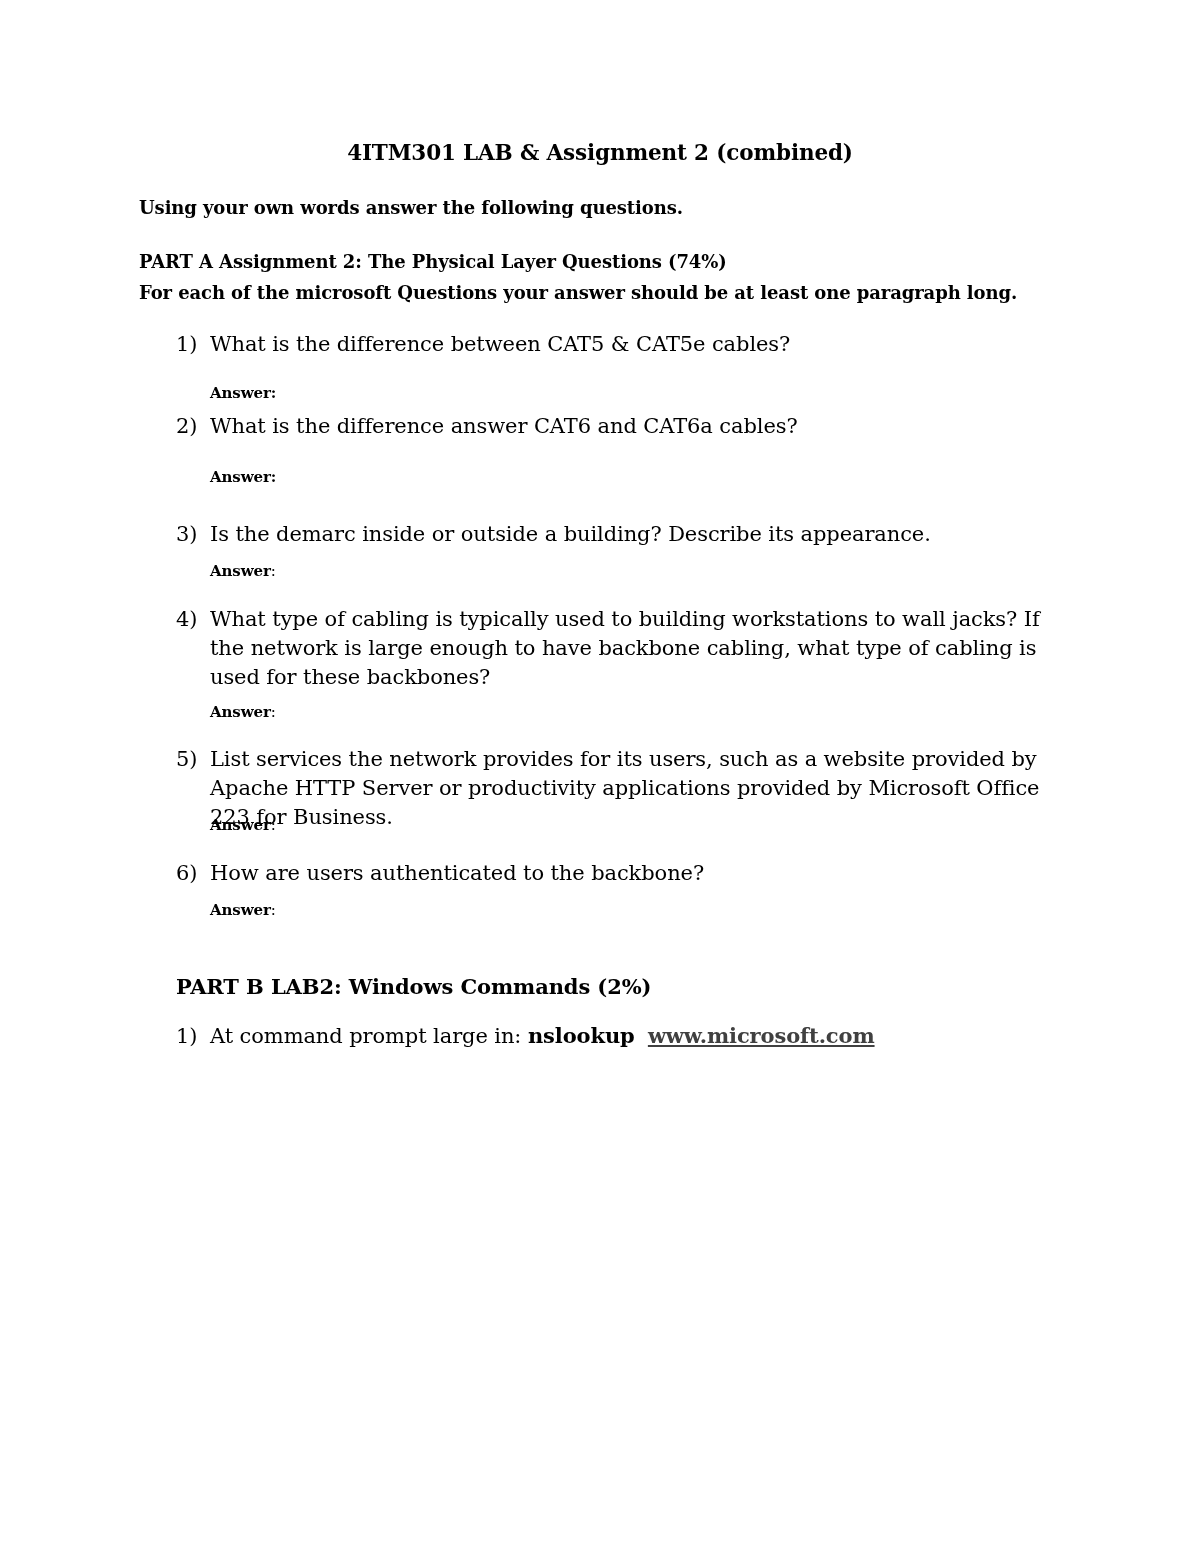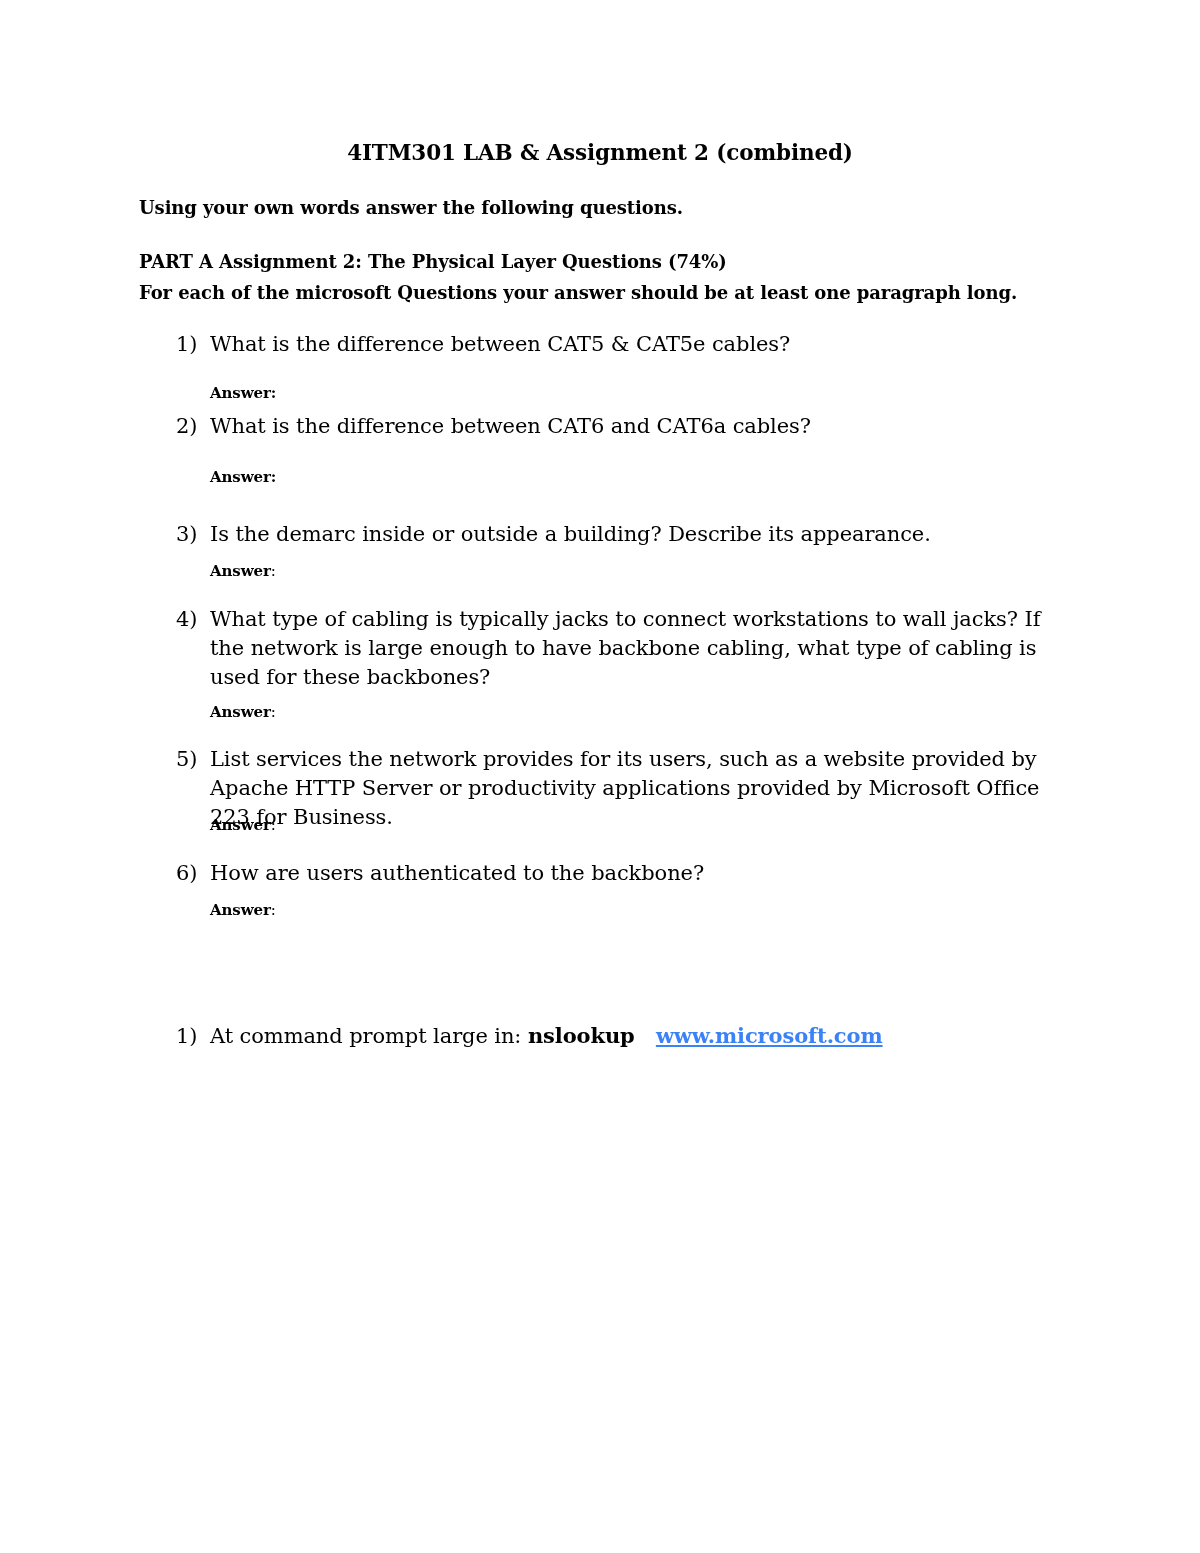"What is the difference between CAT6" span.body { text: between -> answer }
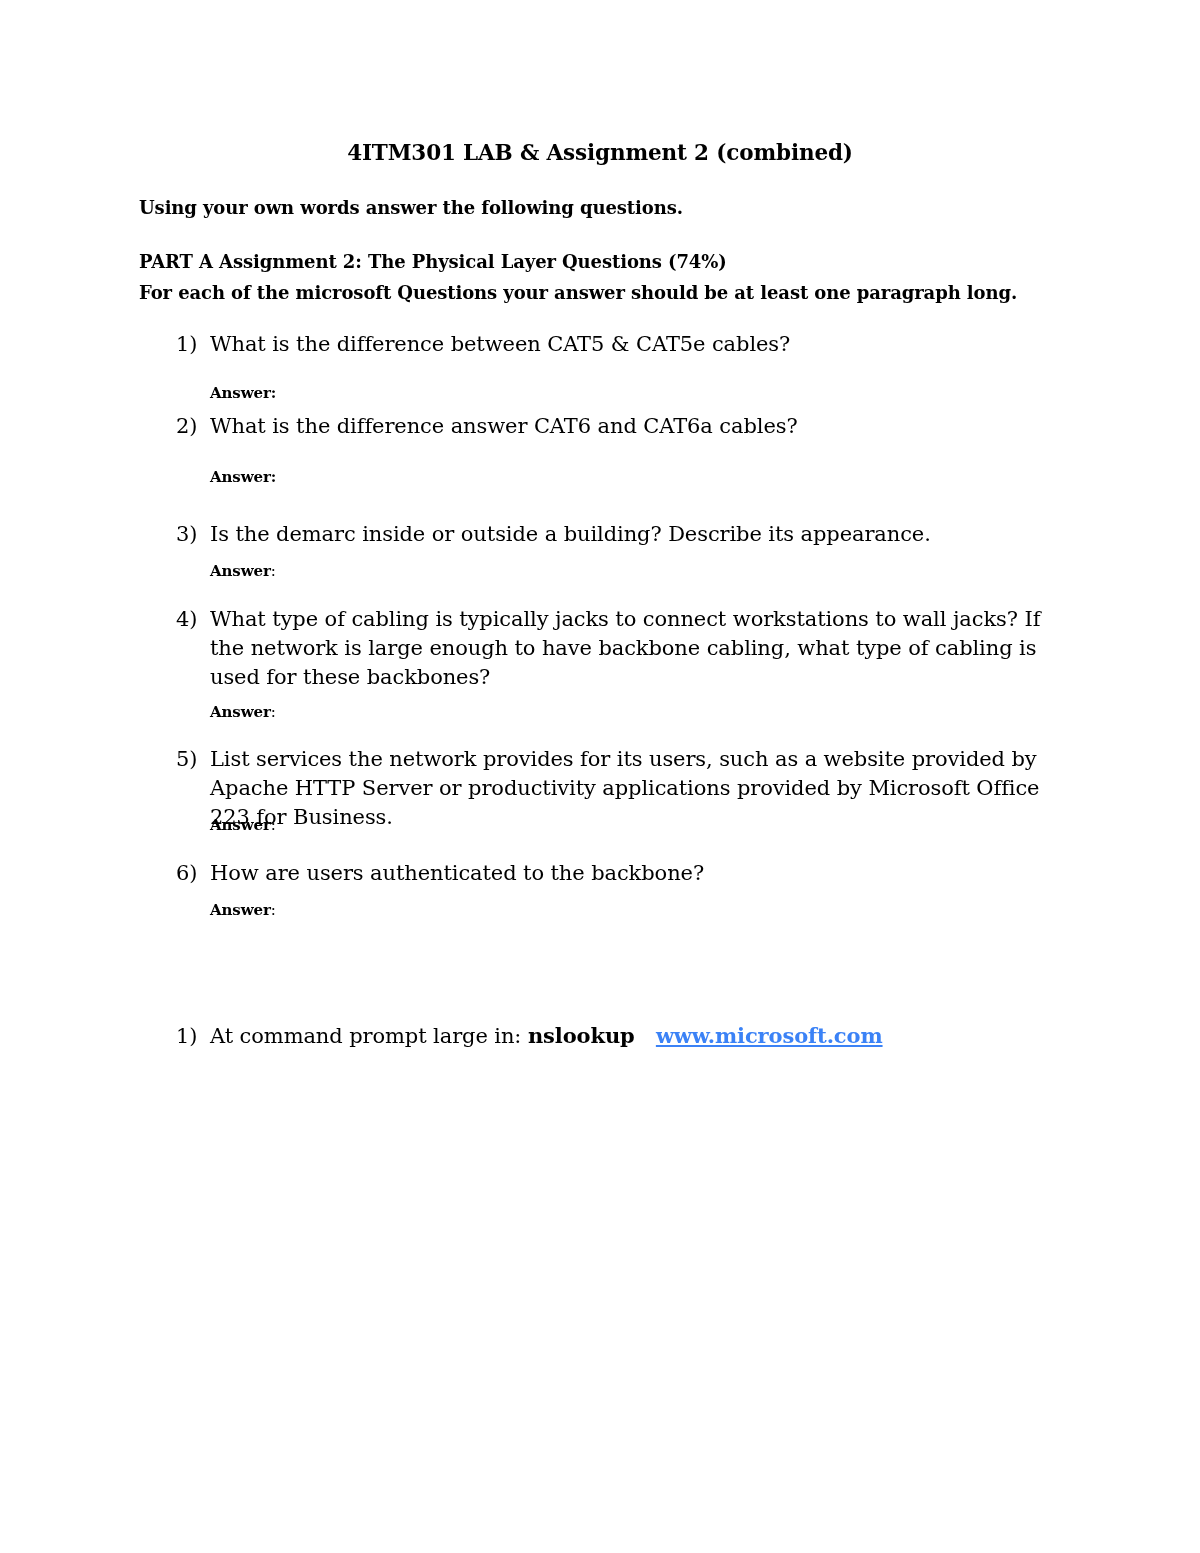"What type of cabling is" span.body { text: jacks to connect -> used to building }
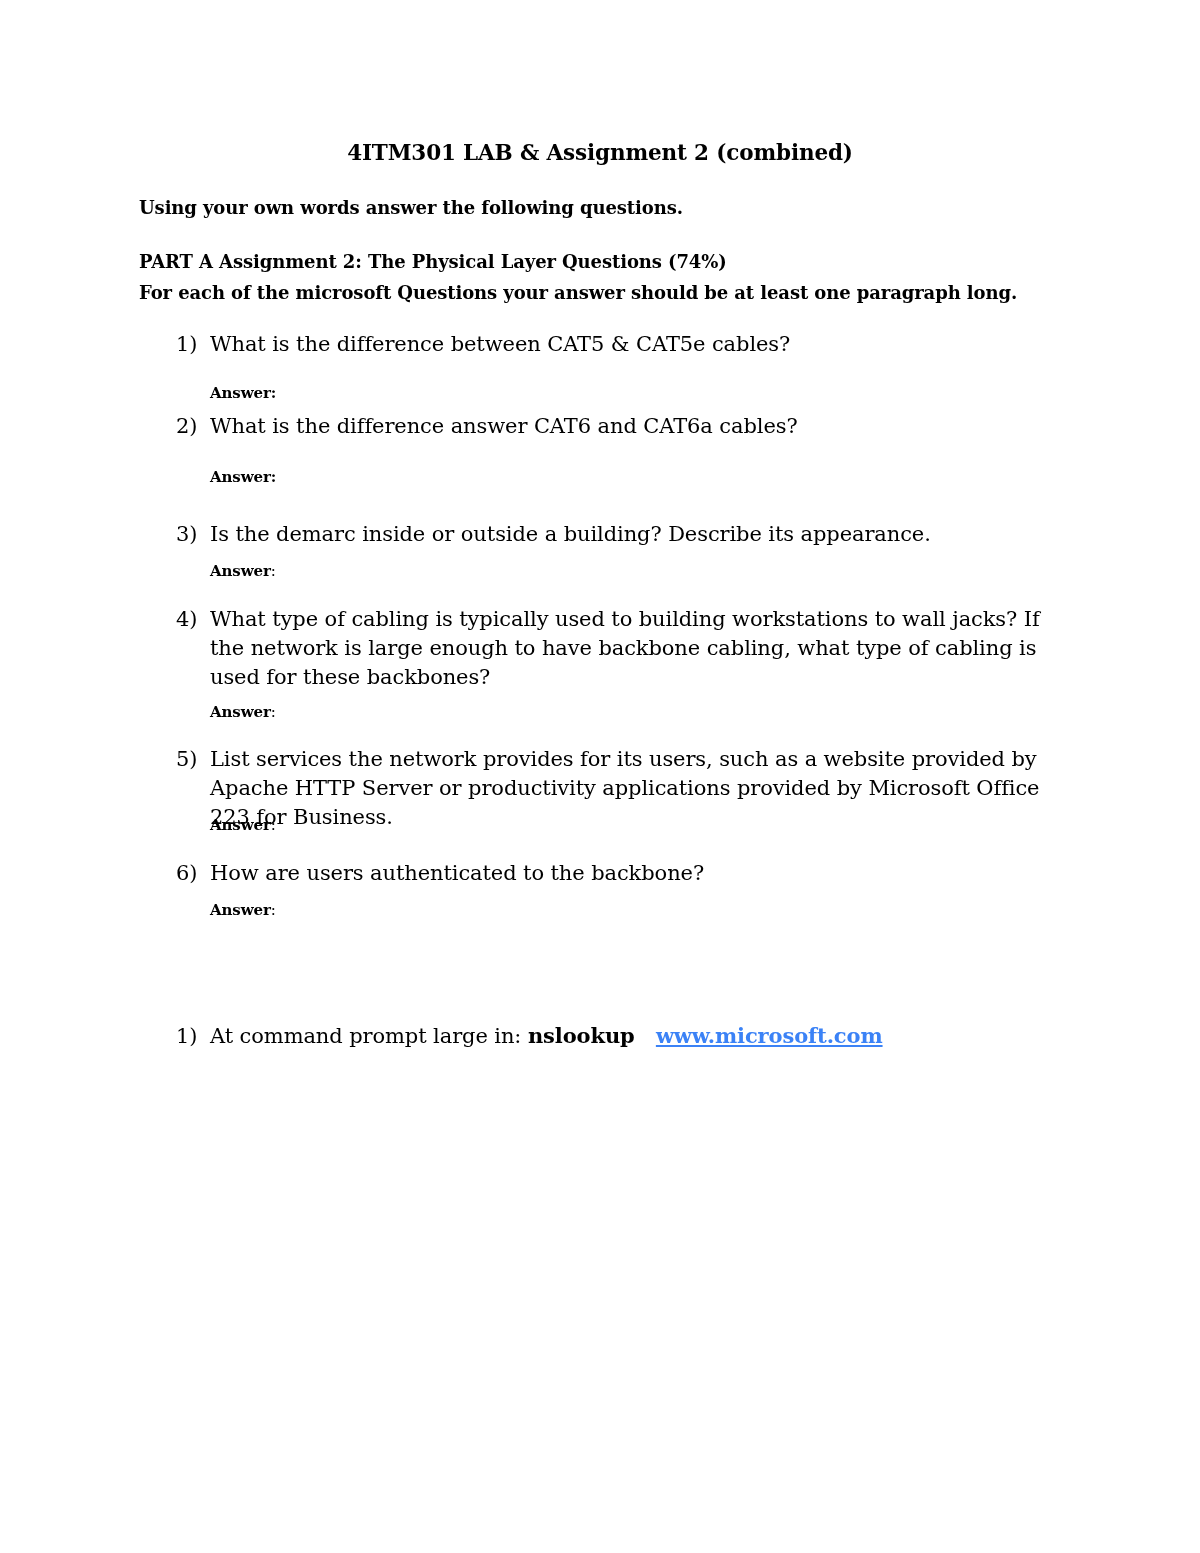"PART B LAB2: Windows Commands" div.partb-heading { html: none -> <div>PART B LAB2: Windows Commands (2%)</div> }
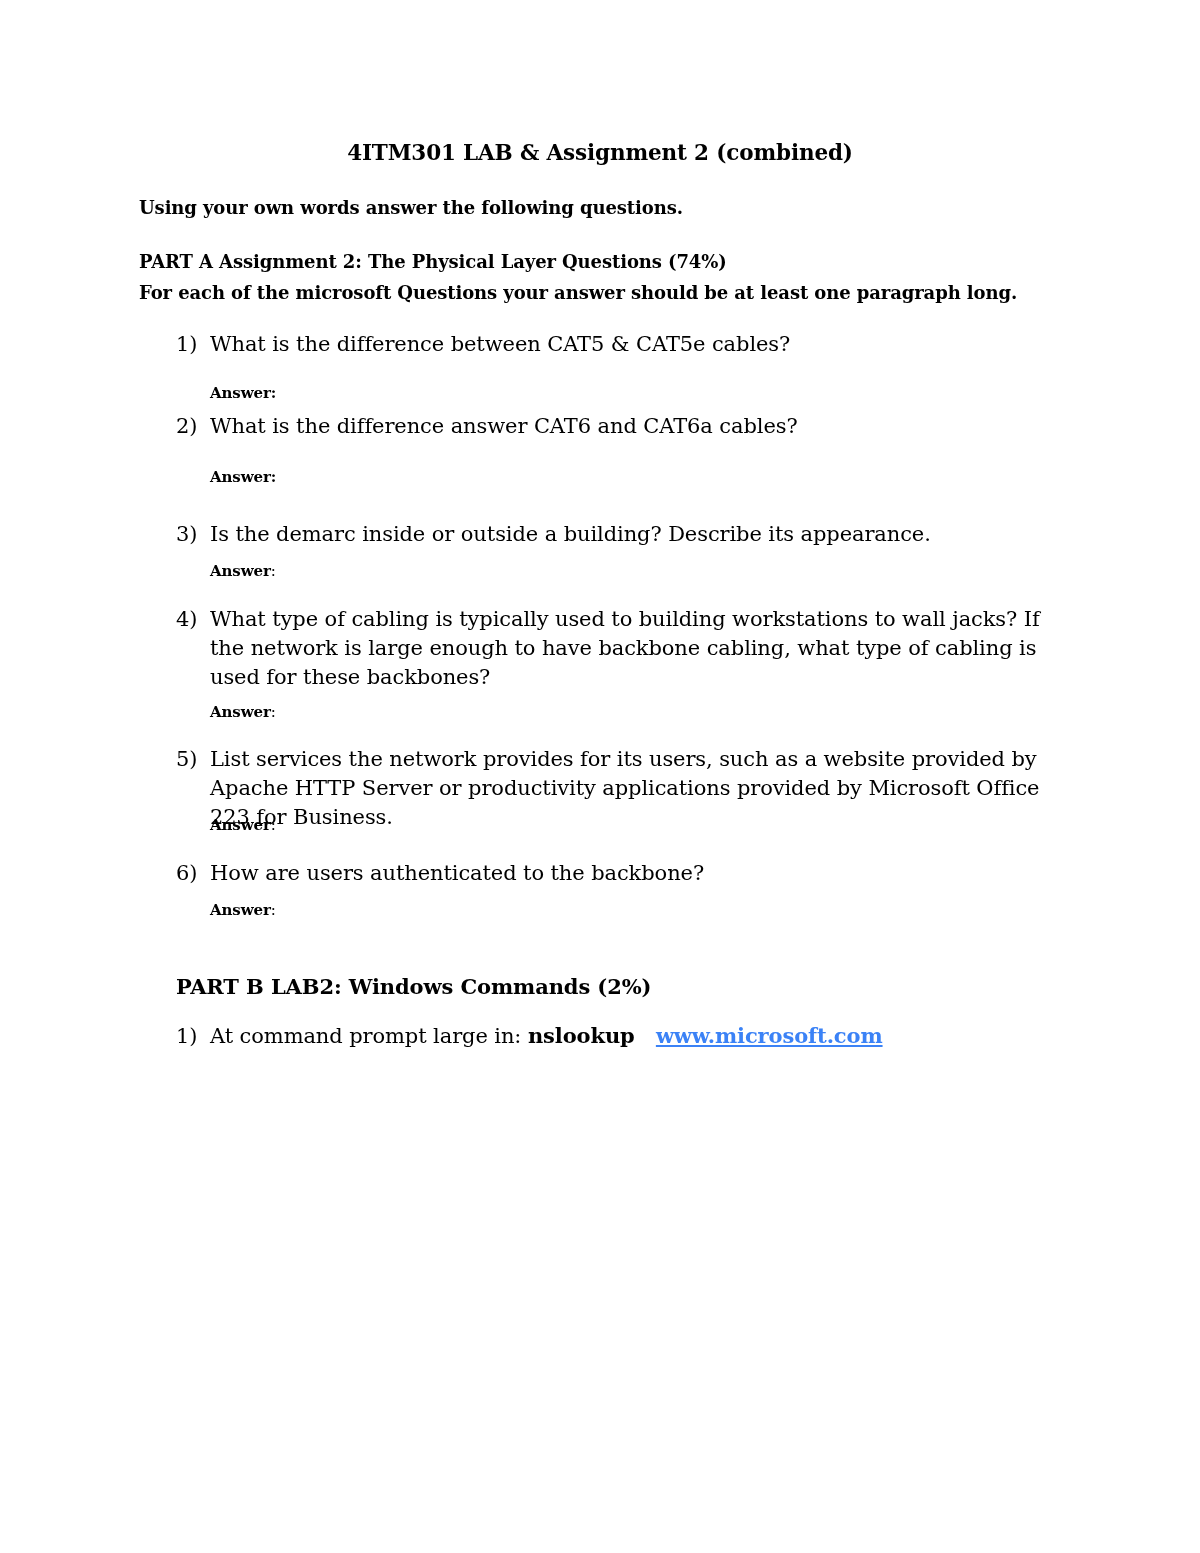"www.microsoft.com" .link { color: #3b82f6 -> #404040; margin-left: 8px -> none }
